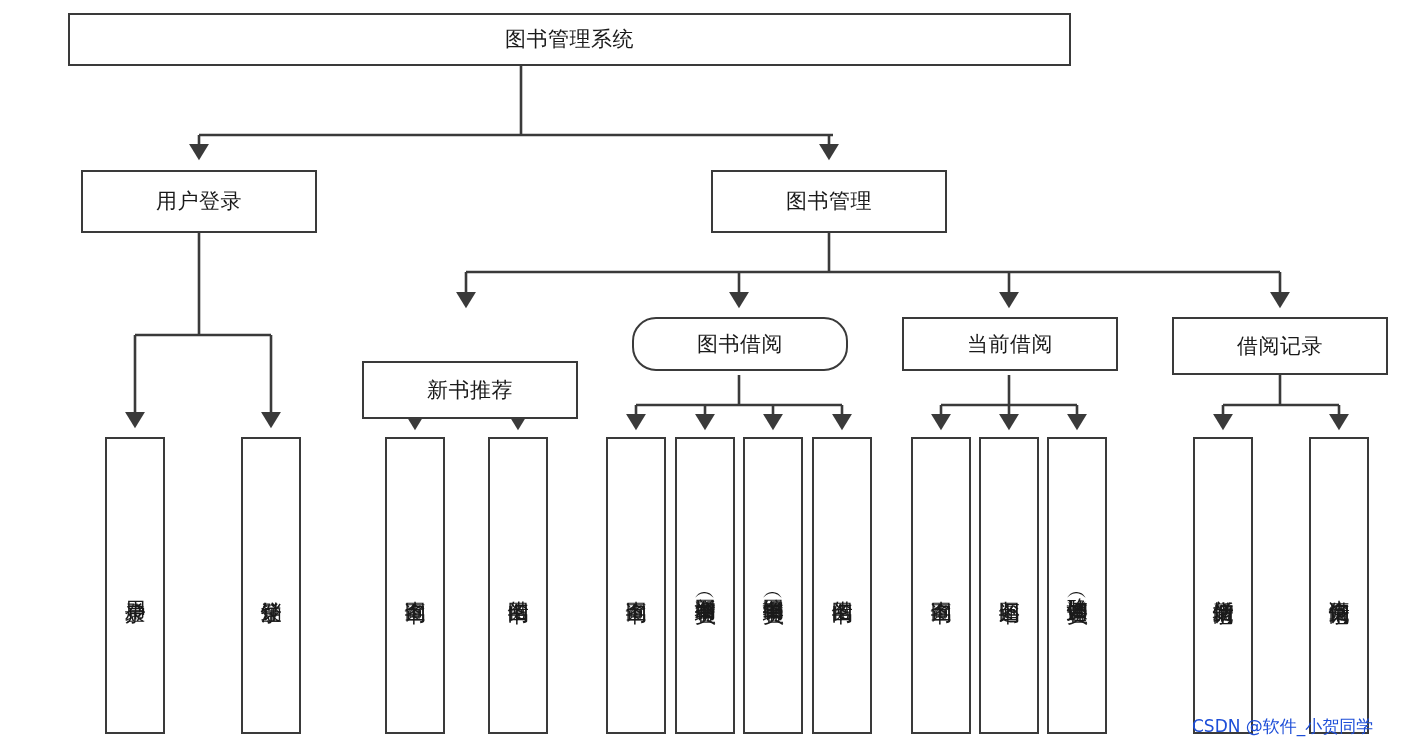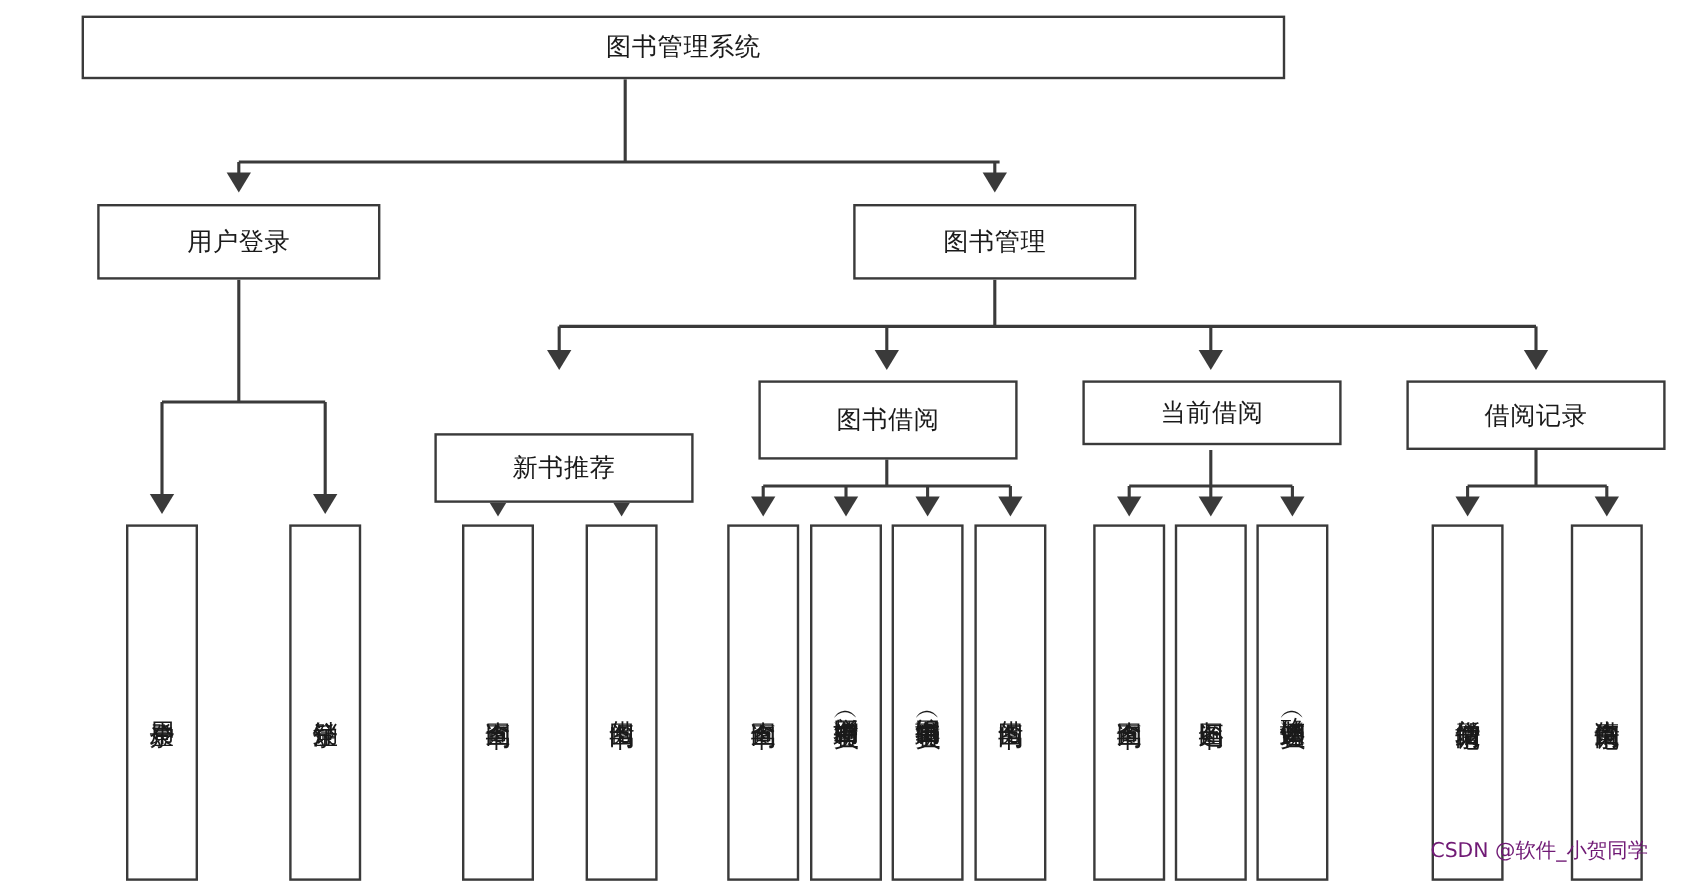"图书借阅" div.node { border-radius: none -> 24px; height: 66px -> 54px }
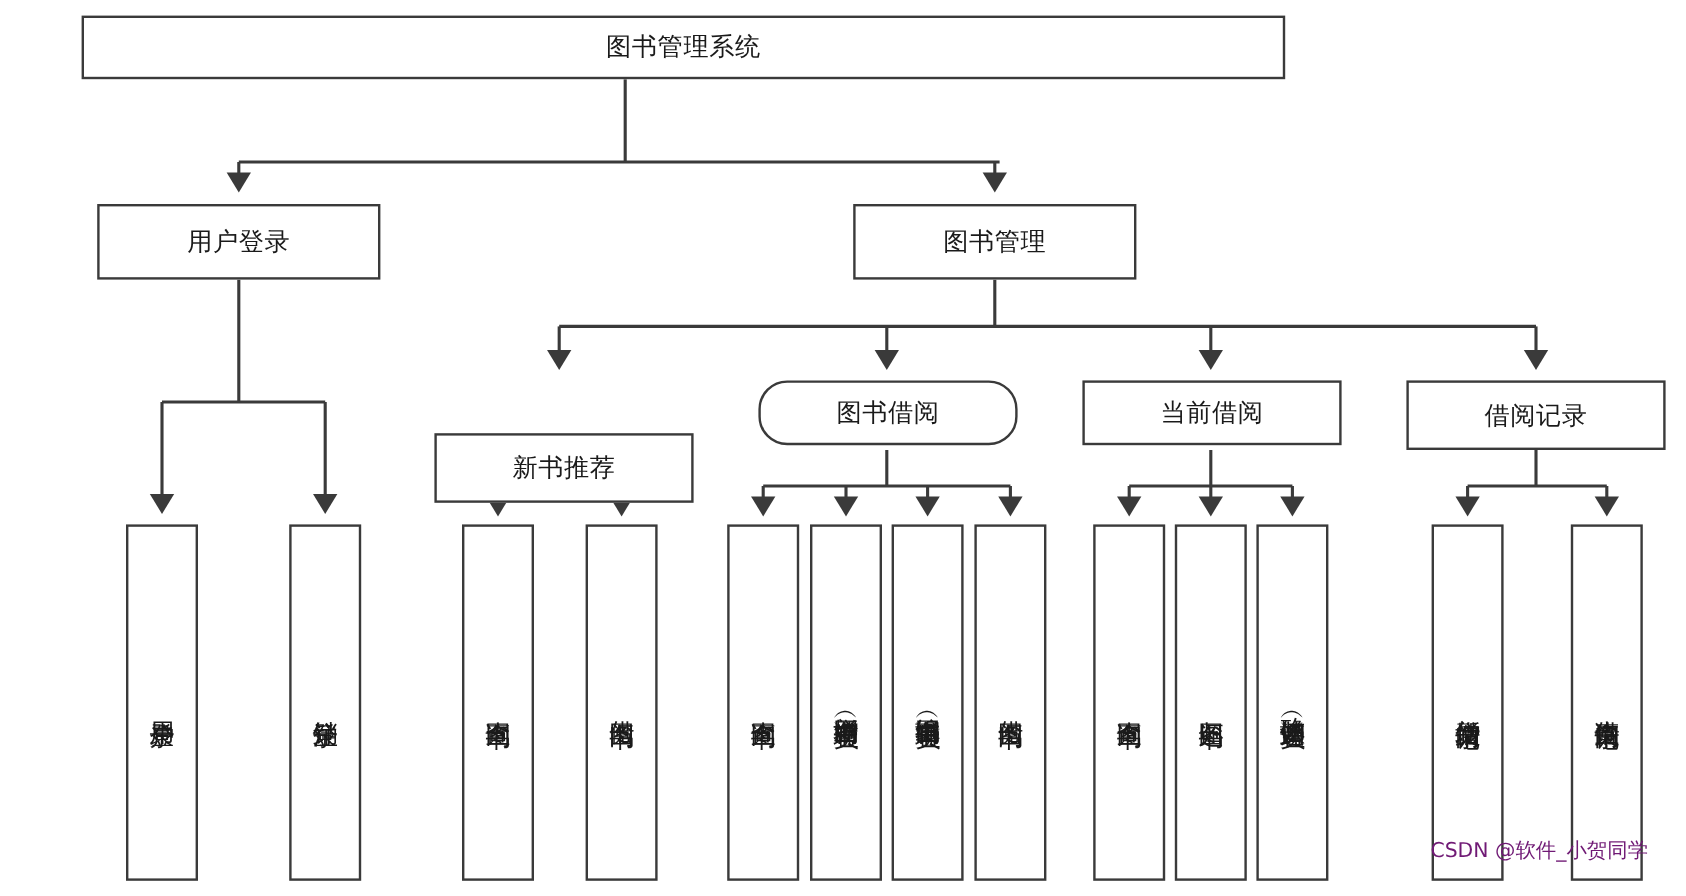"CSDN @软件_小贺同学" .watermark { color: #701a75 -> #1d4ed8; top: 697px -> 715px }
